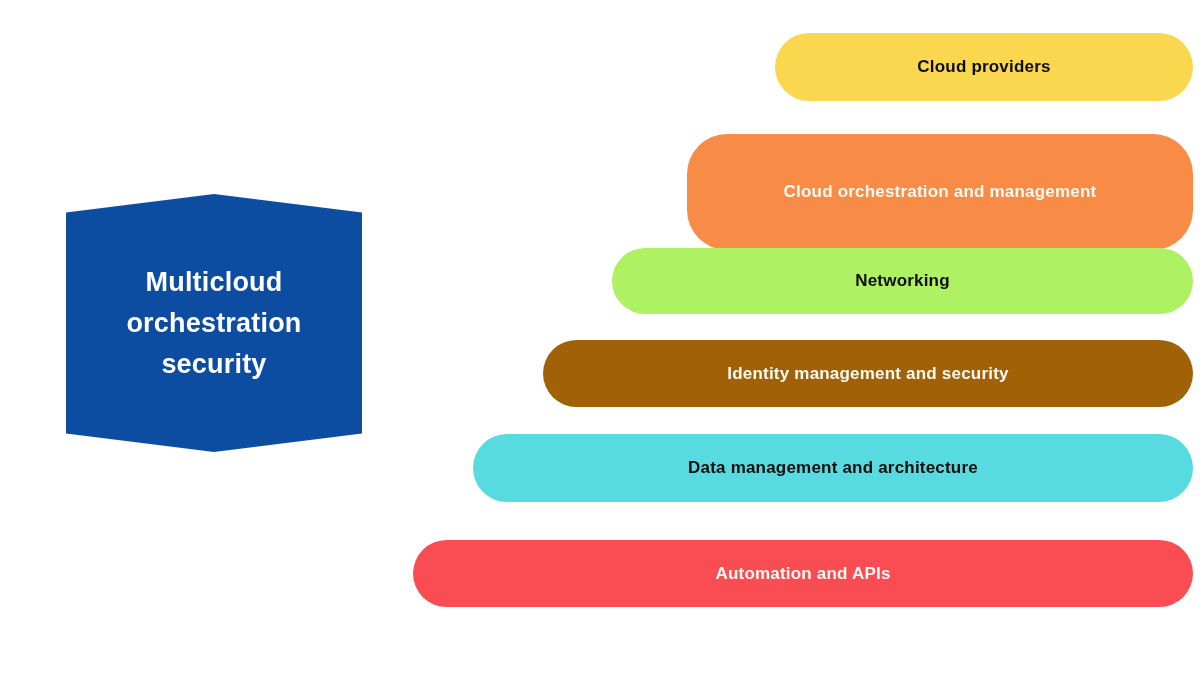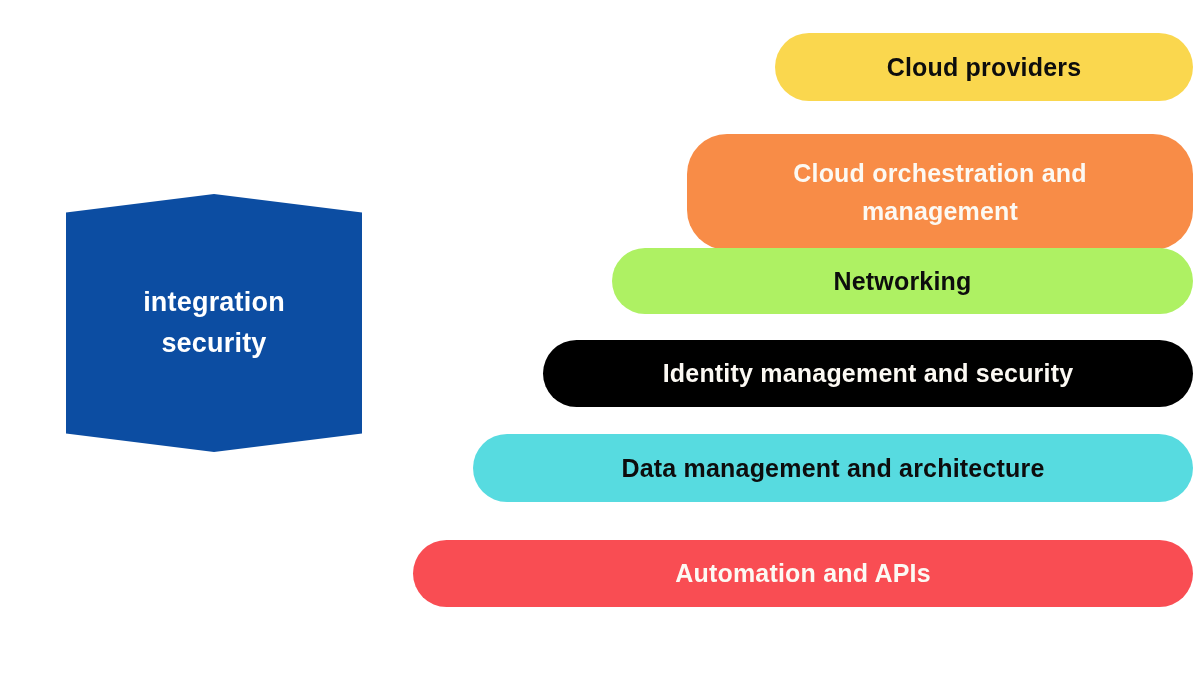"Cloud providers" .pill { font-size: 25px -> 17px }
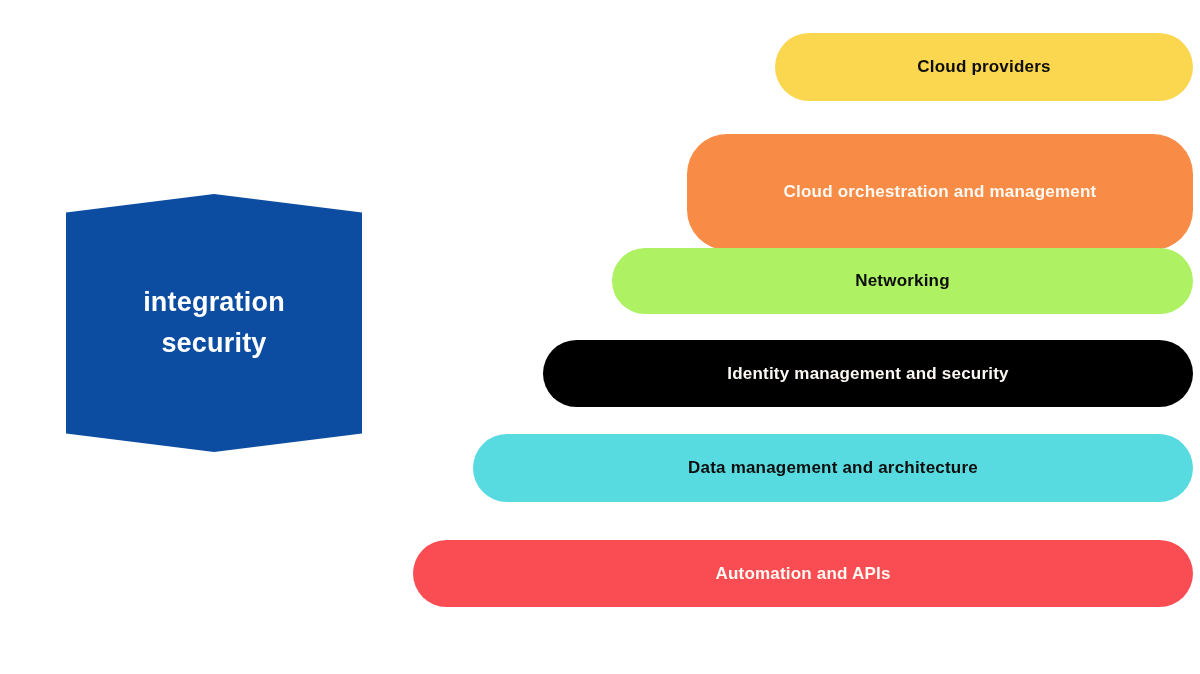"Multicloud" span.line { html: none -> <span>Multicloud</span> }
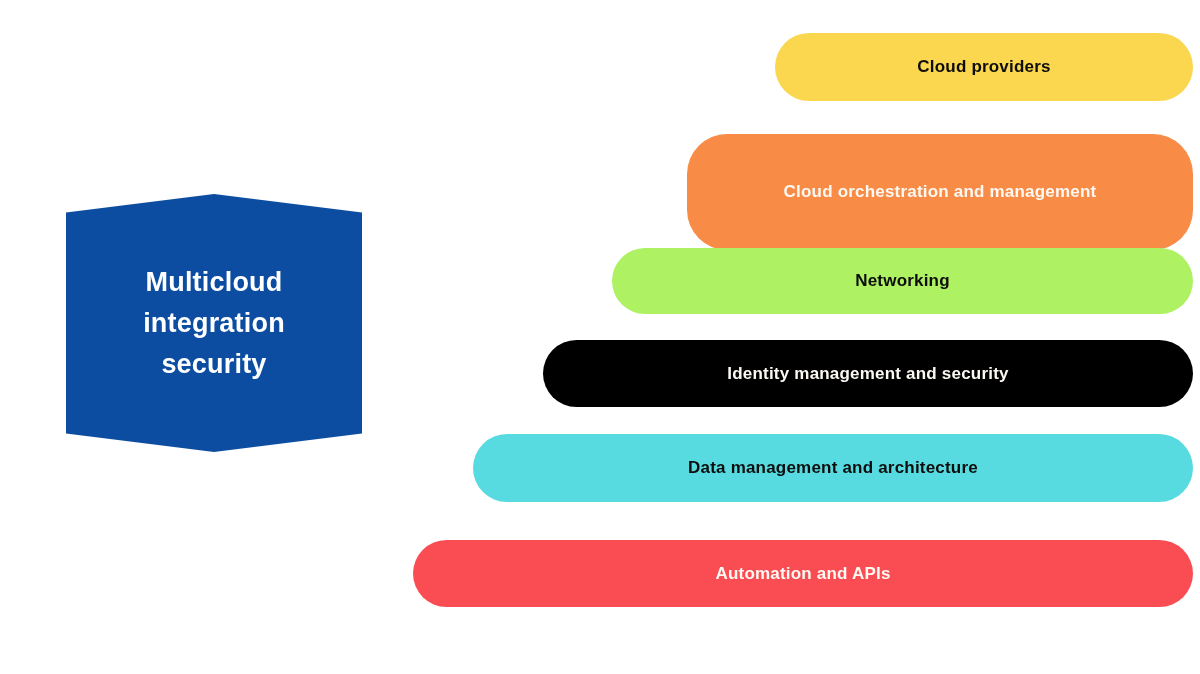"integration" span.line { text: integration -> orchestration }
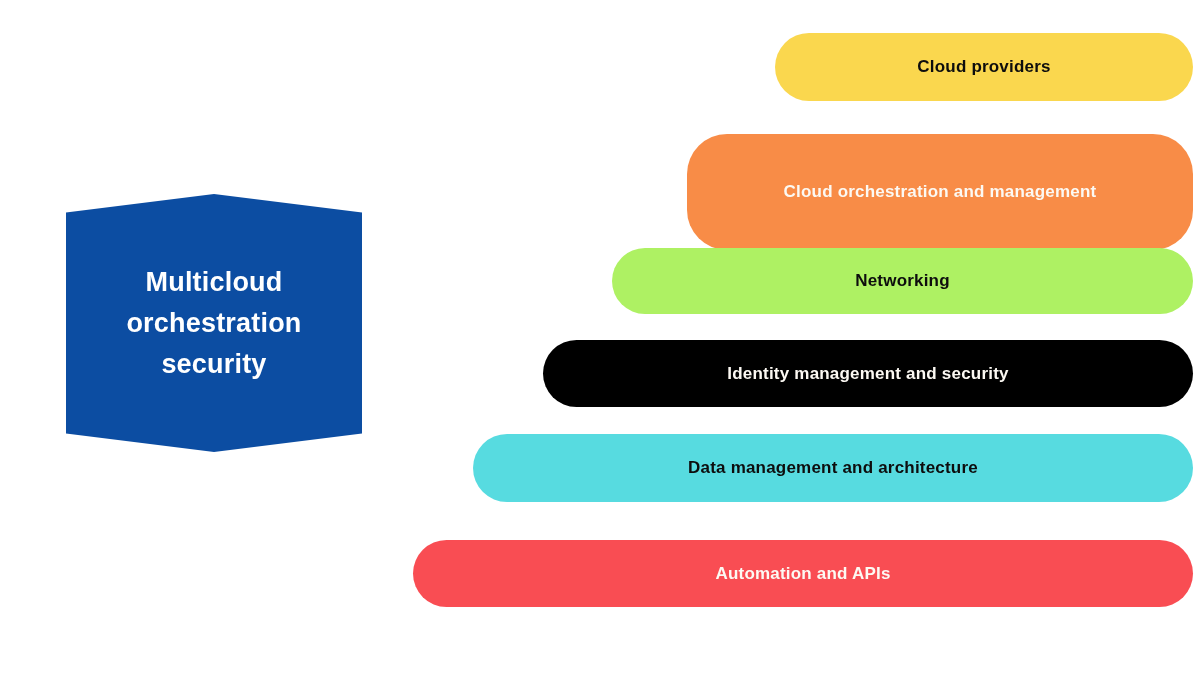"Identity management and security" div.pill { background-color: #000000 -> #a16207 }
